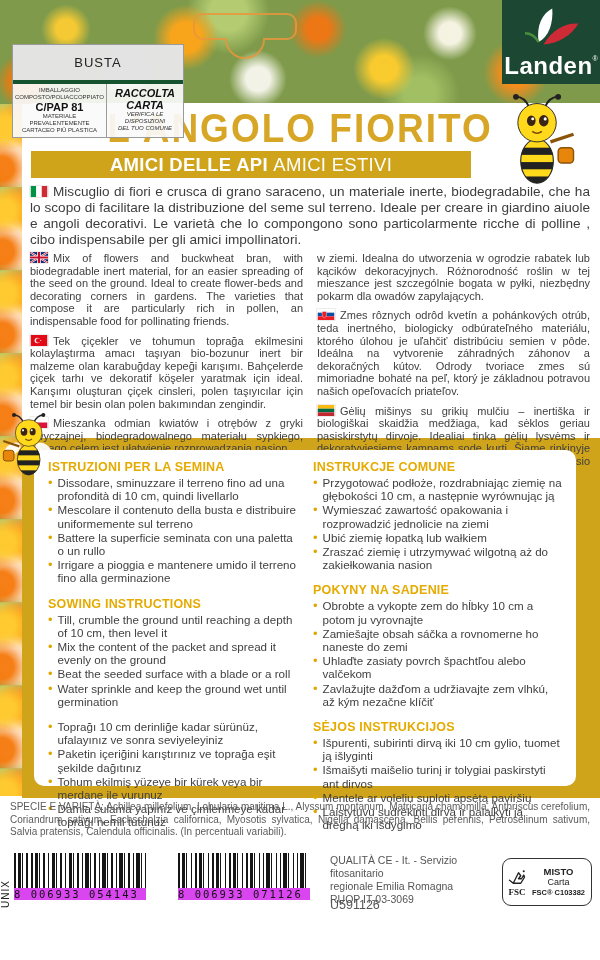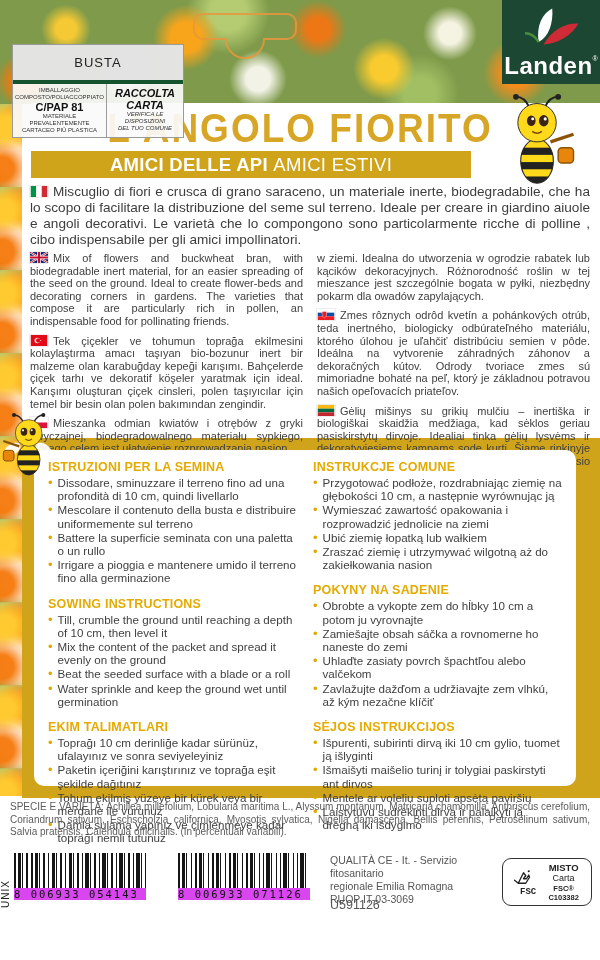"EKIM TALIMATLARI" div.sec-h { html: <div>EKIM TALIMATLARI</div> -> none }
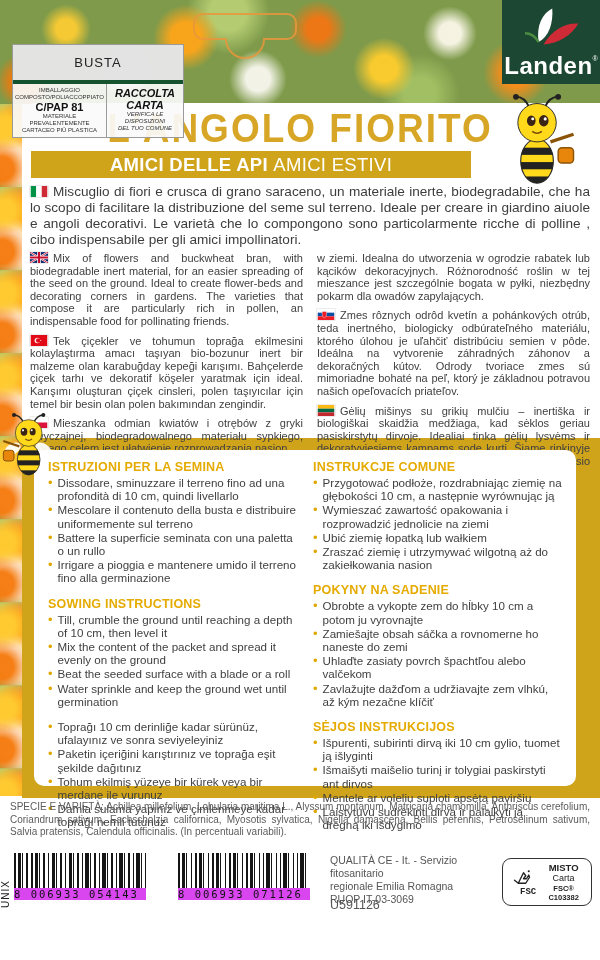"FSC" .fsc-word { font-family: Liberation Mono, monospace -> Liberation Serif, serif; margin-left: 12px -> none }
